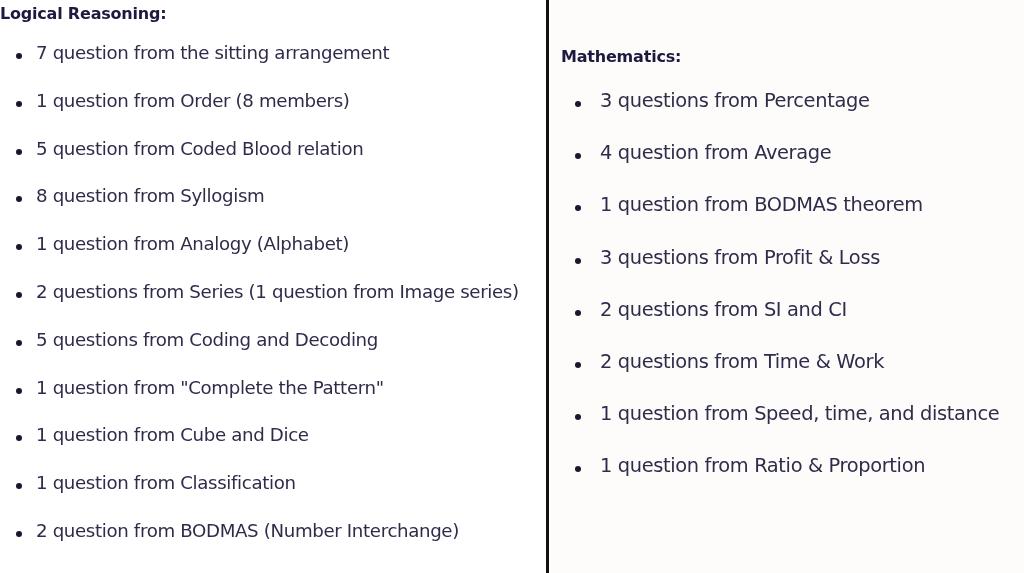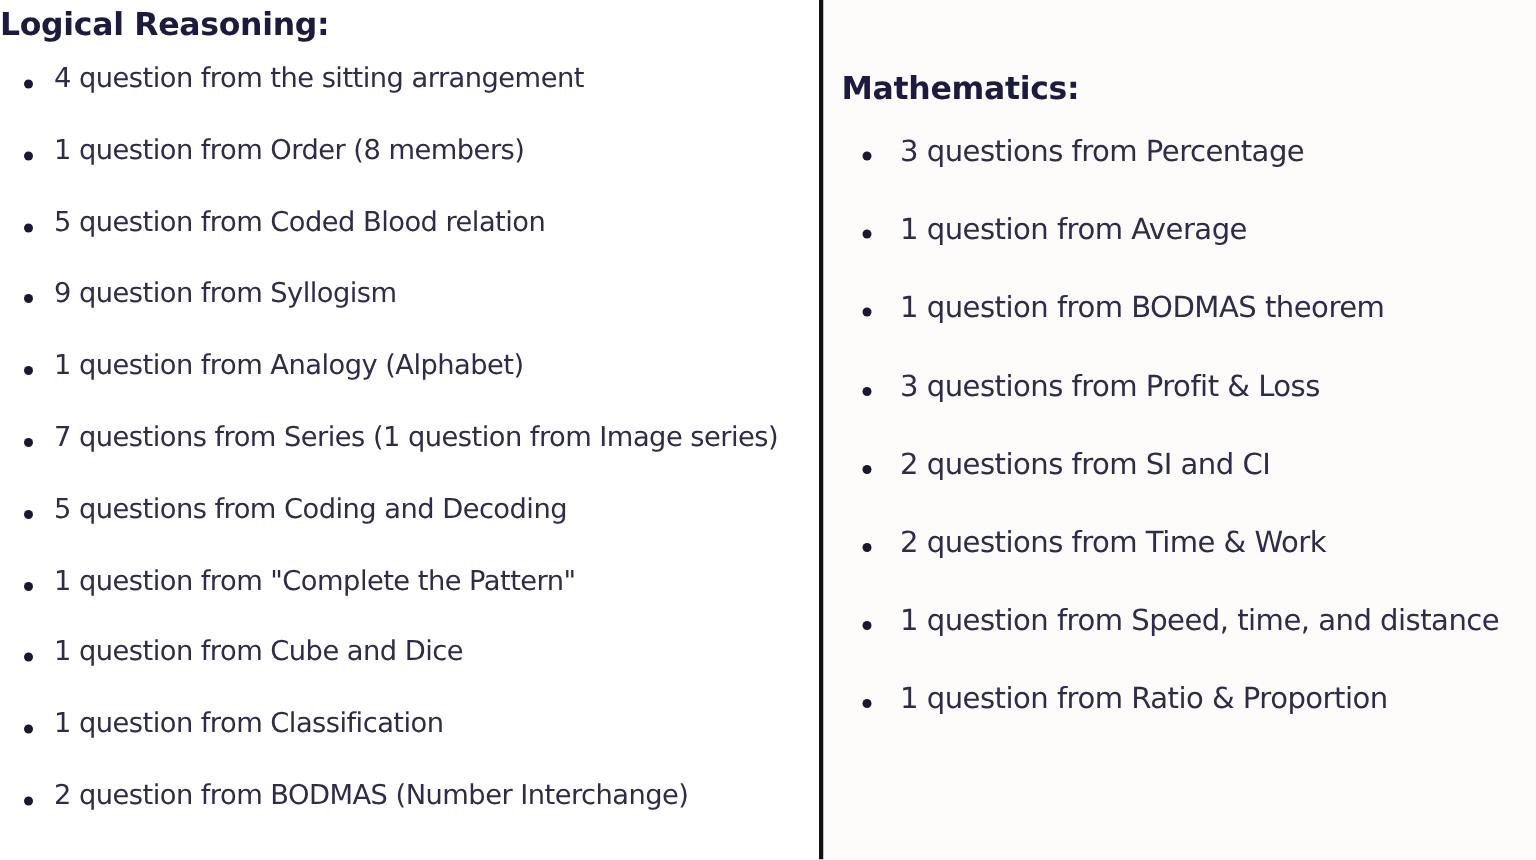"Logical Reasoning:" .heading { font-size: 21px -> 16px }
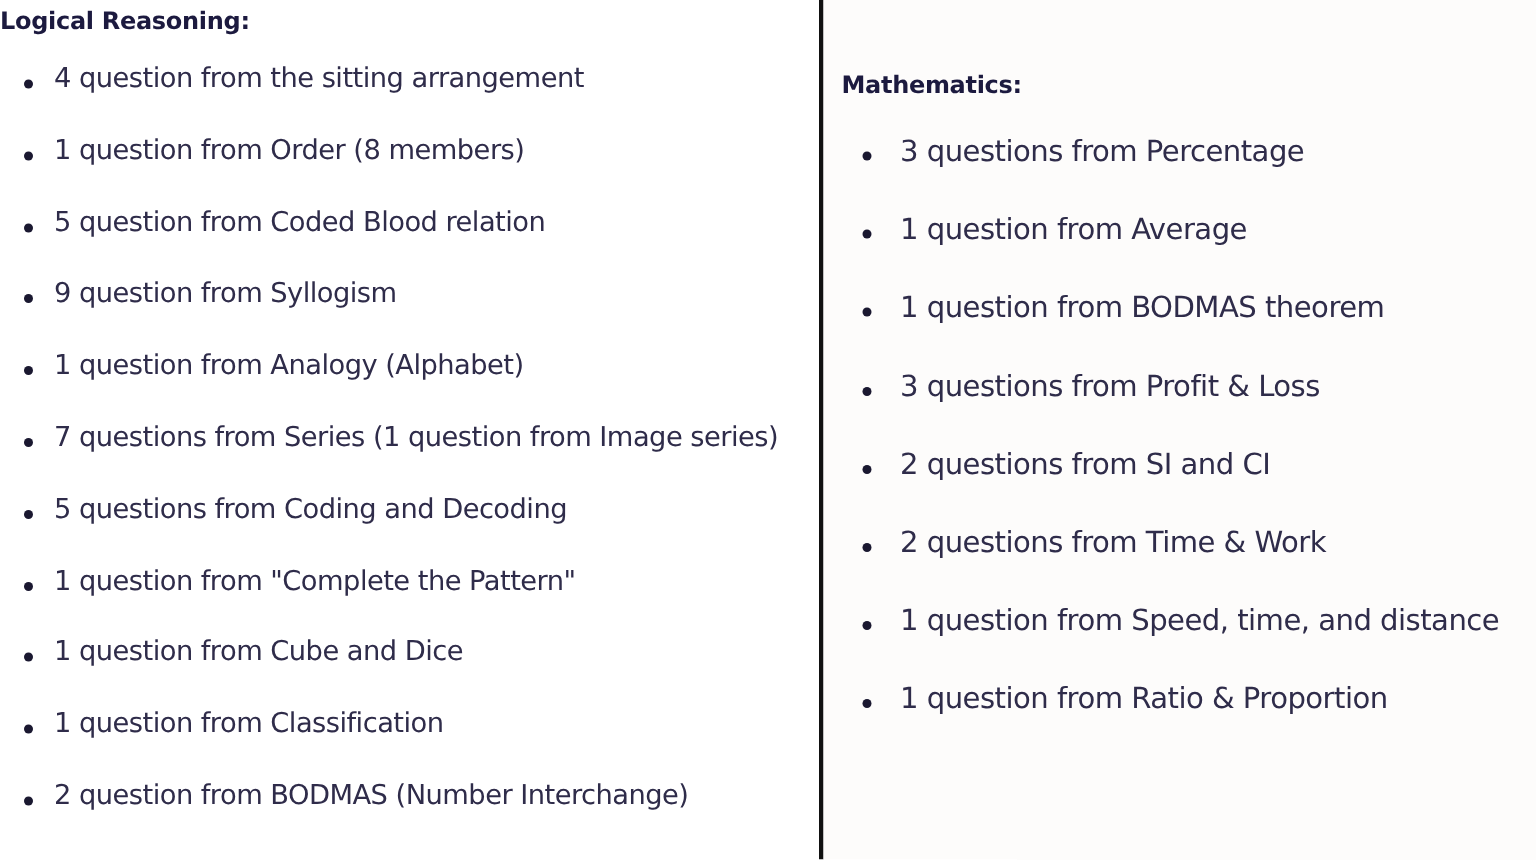"4 question from the sitting" span.txt { text: 4 -> 7 }
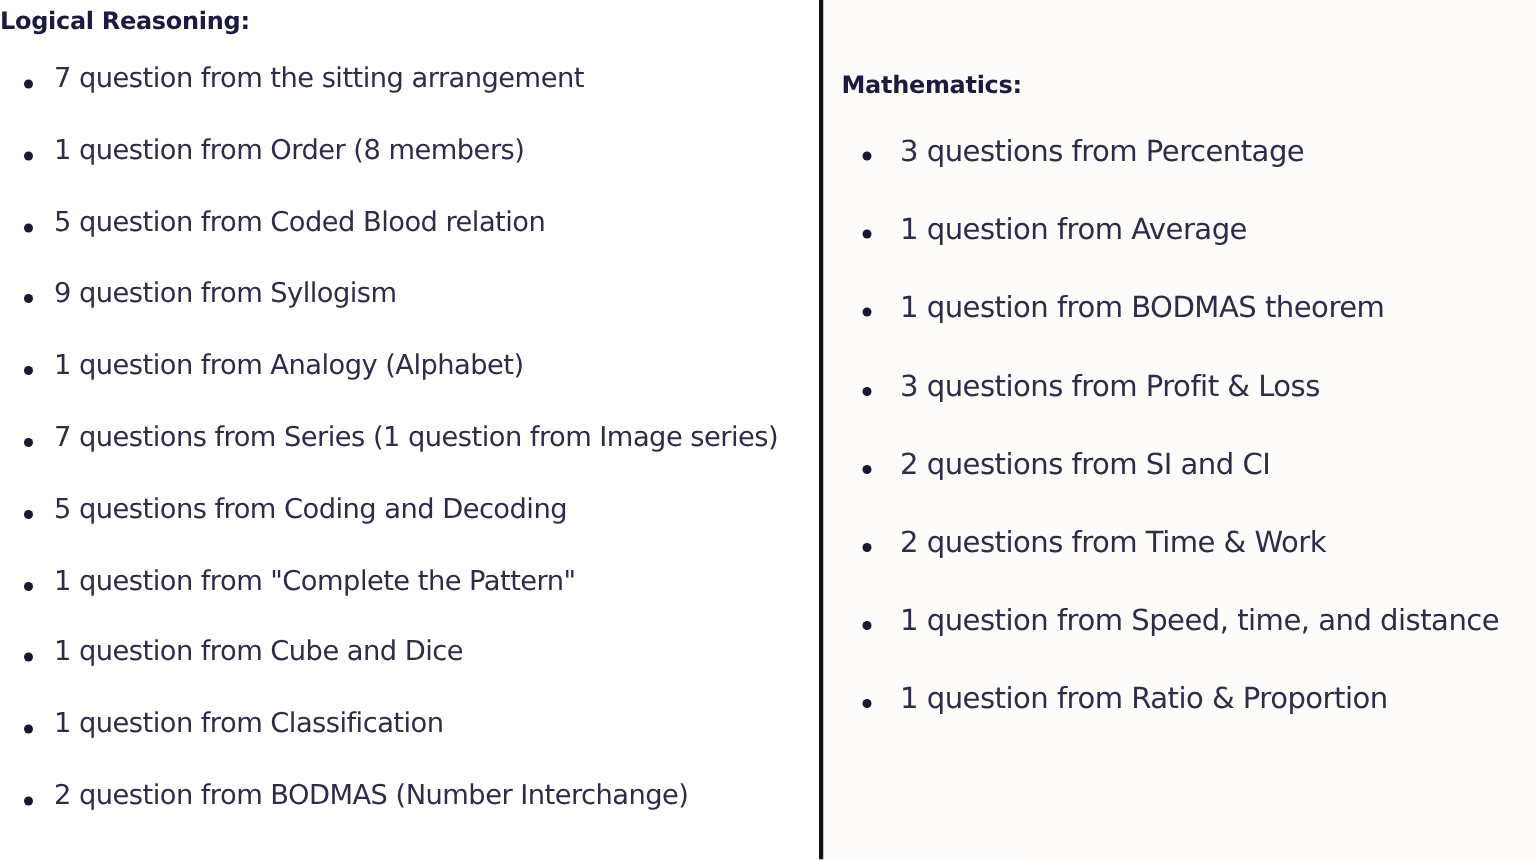"1 question from Average" span.txt { text: 1 -> 4 }
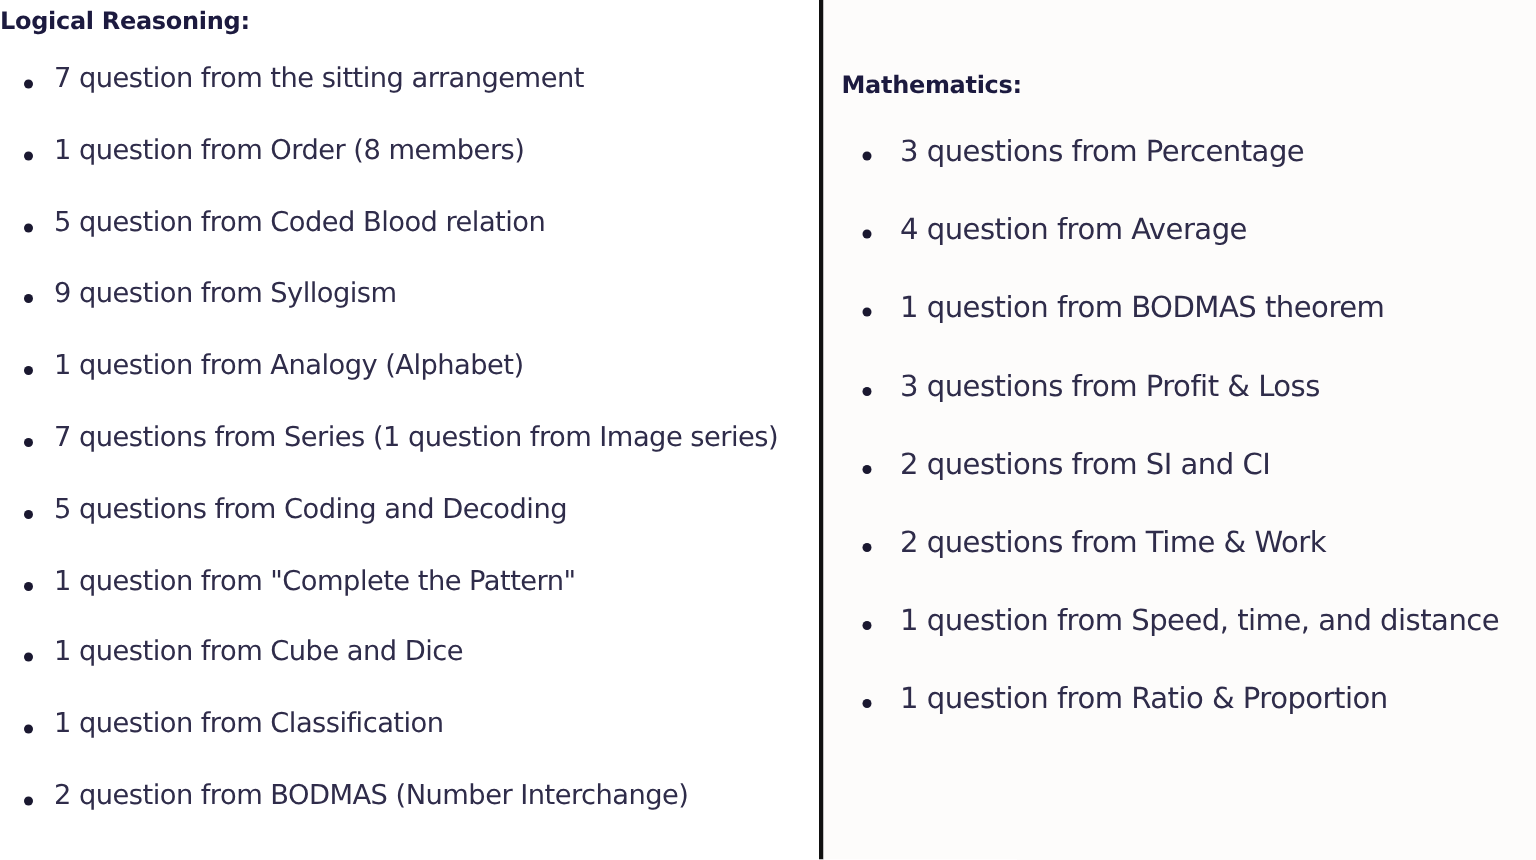"9 question from Syllogism" span.txt { text: 9 -> 8 }
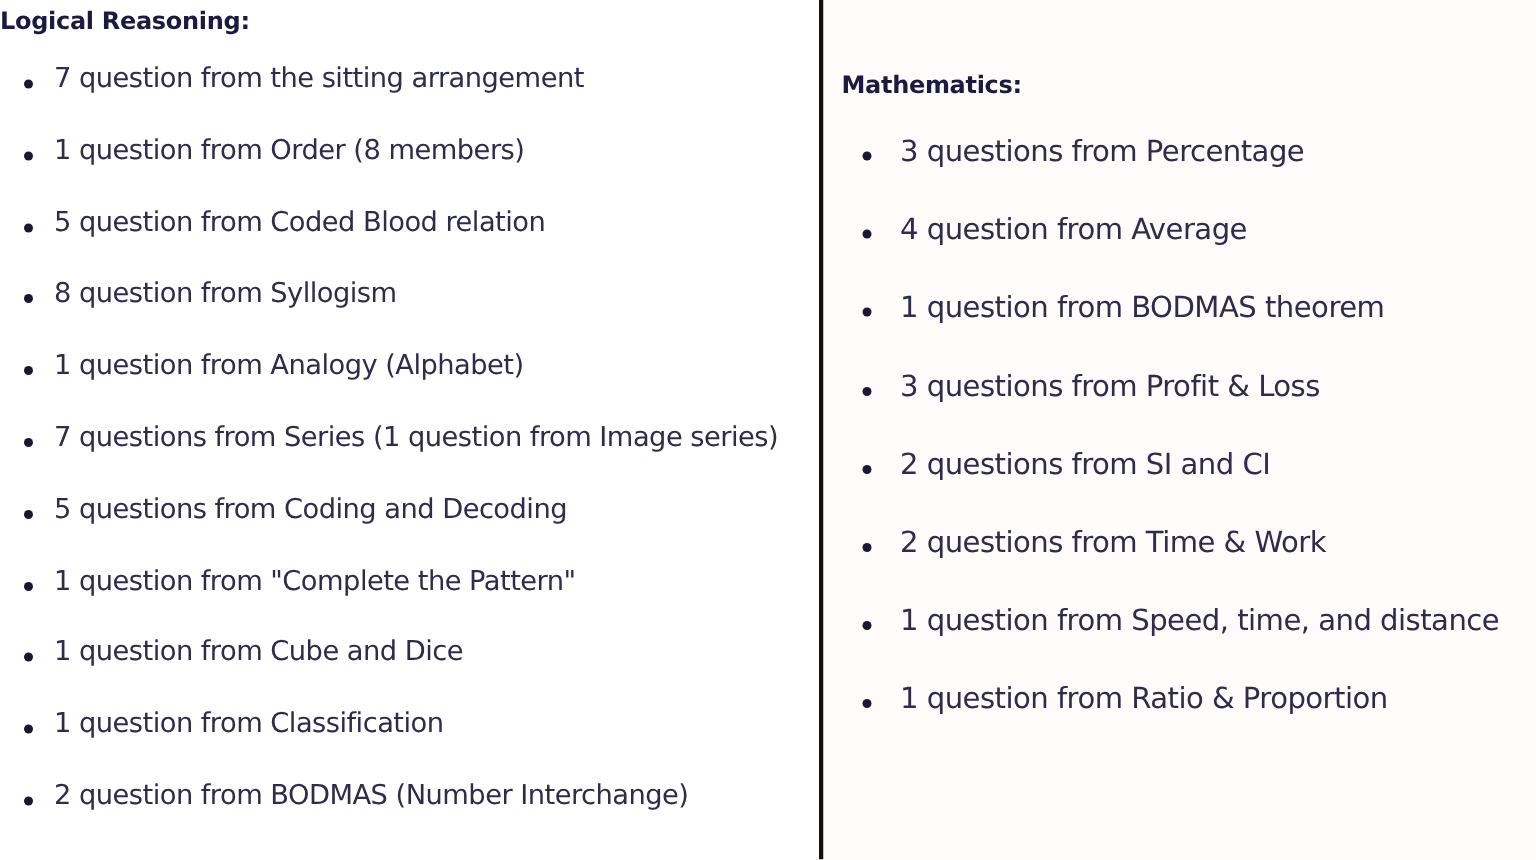"7 questions from Series (1" span.txt { text: 7 -> 2 }
